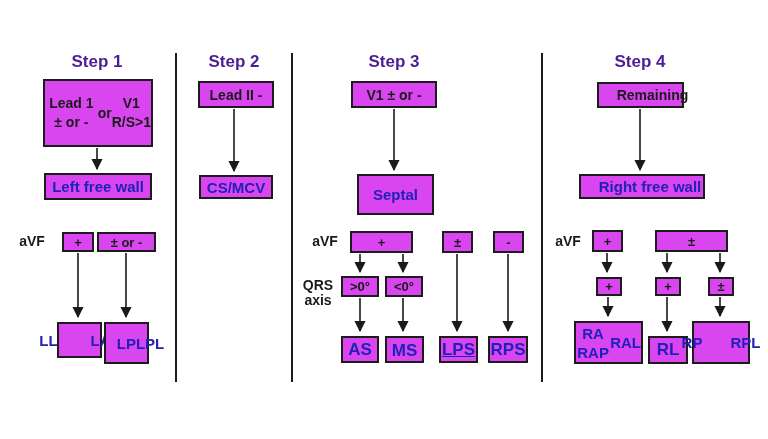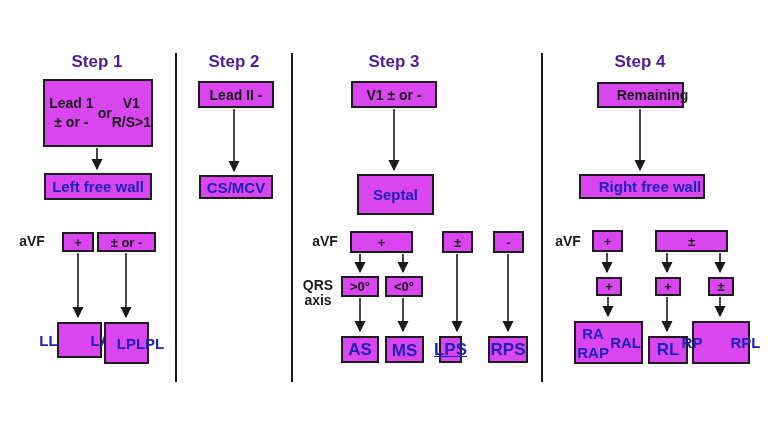"LPS" div.box { width: 23px -> 39px }
